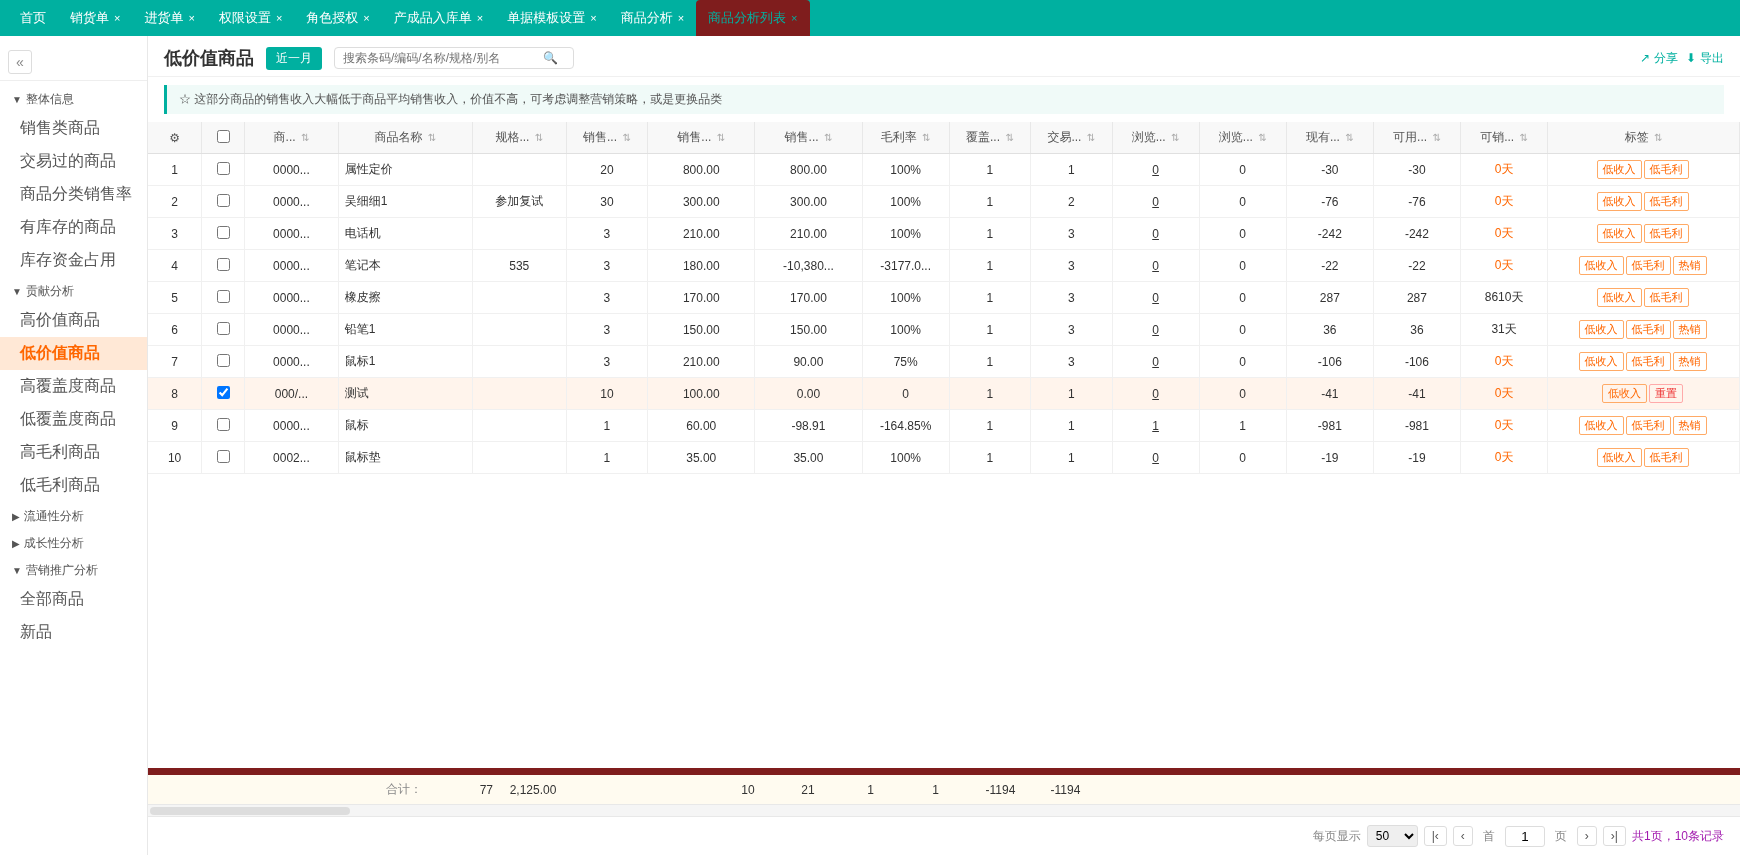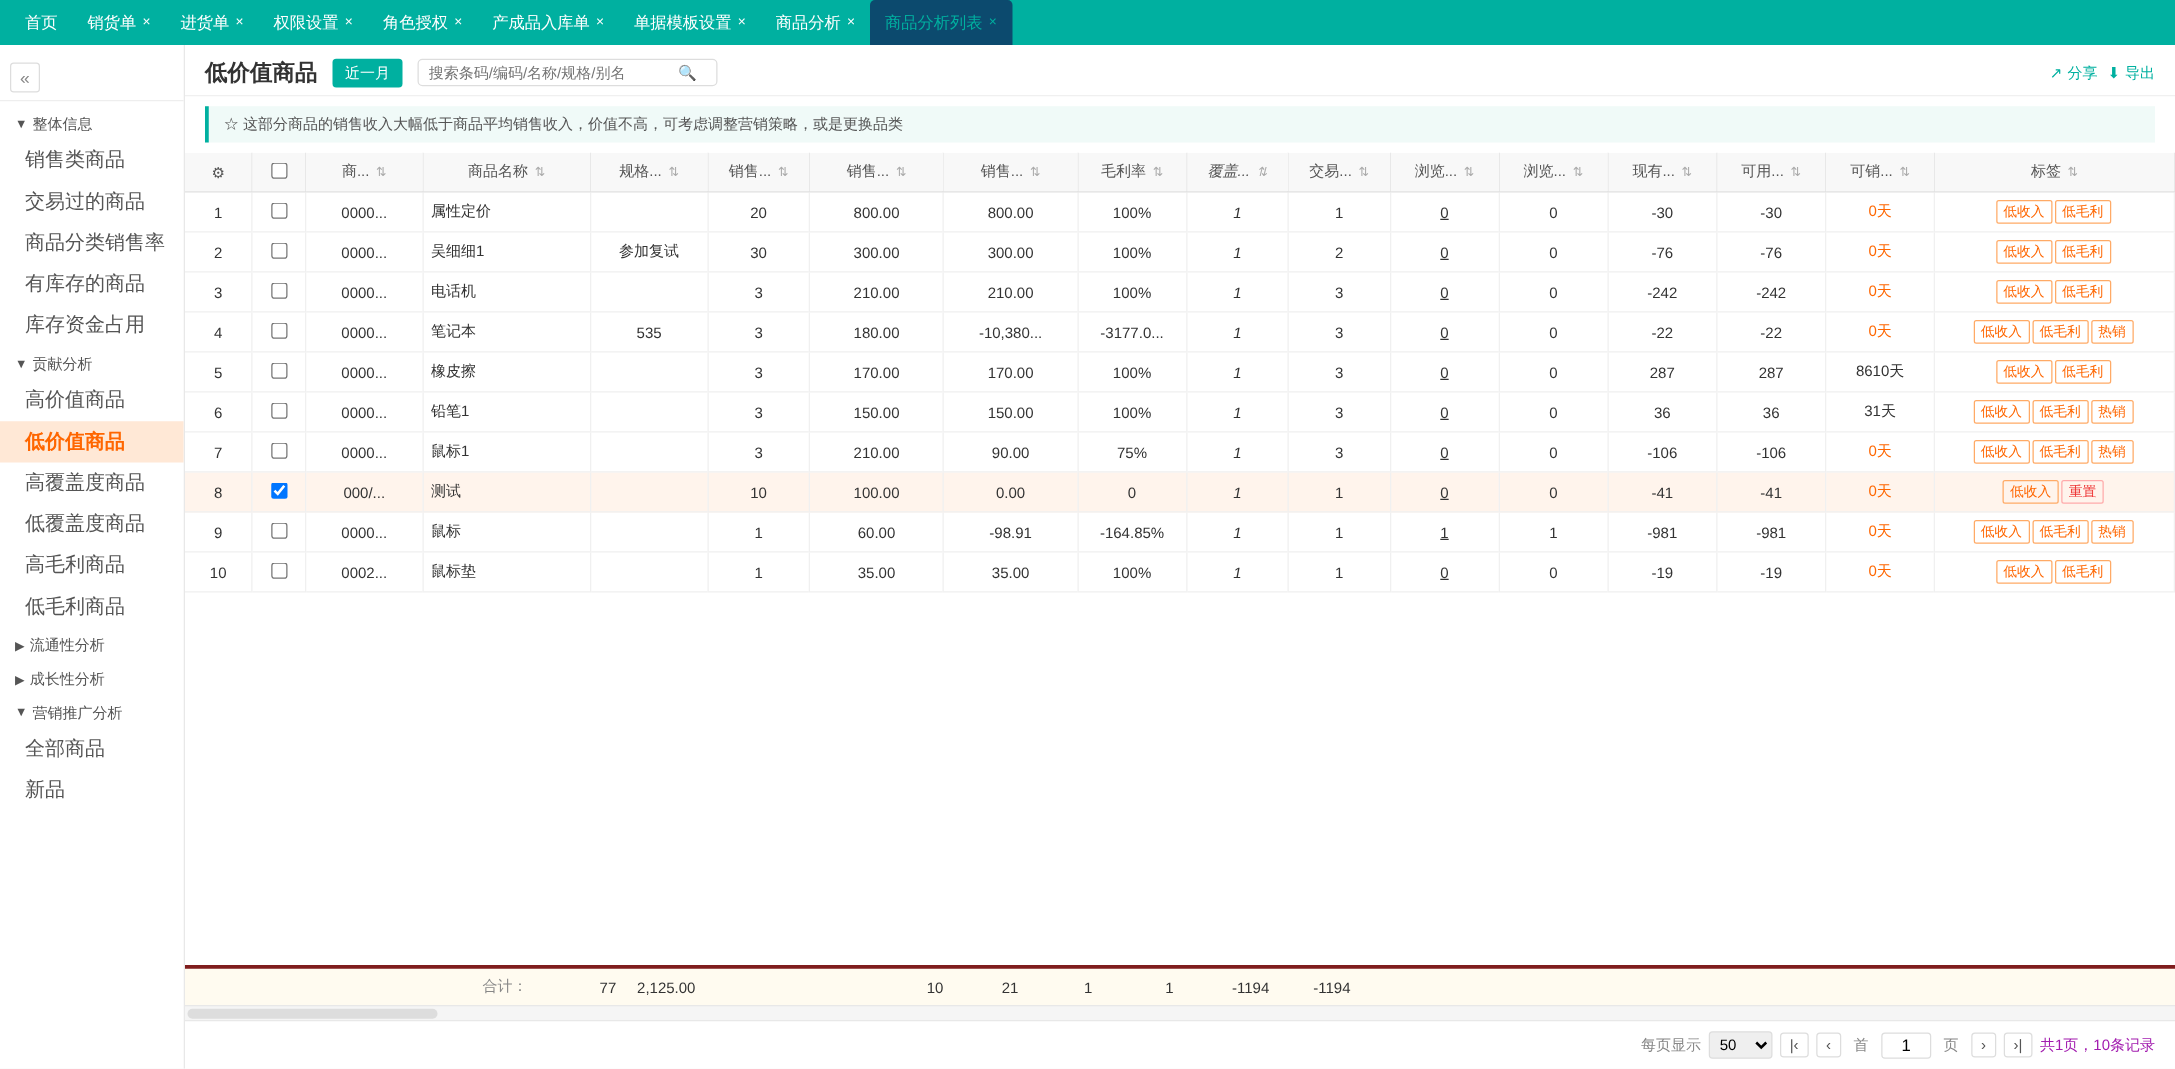"商品分析列表" .top-nav-item.active { background: #0c4a6e -> #7f1d1d }
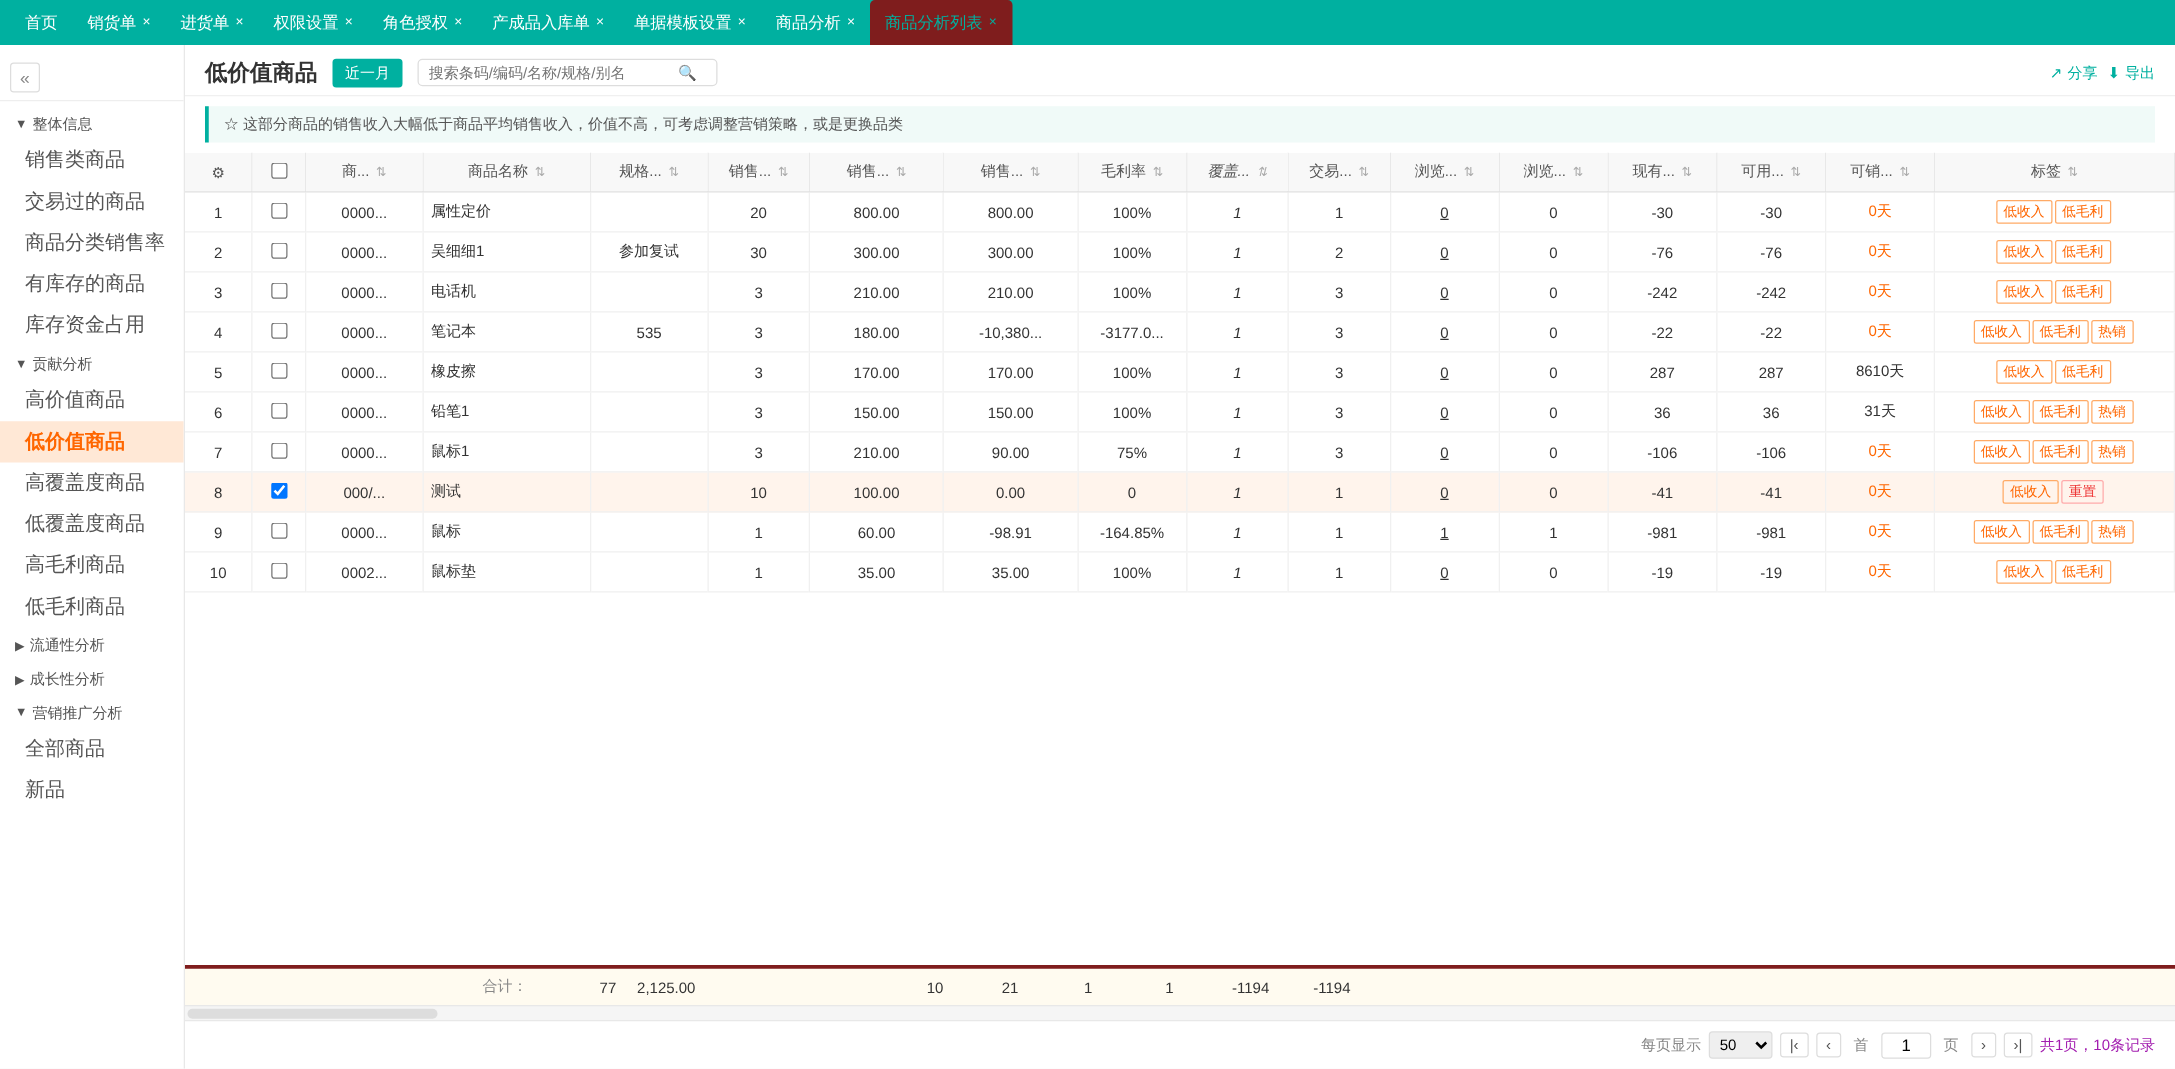"覆盖... ⇅" .col-coverage { font-style: italic -> none }
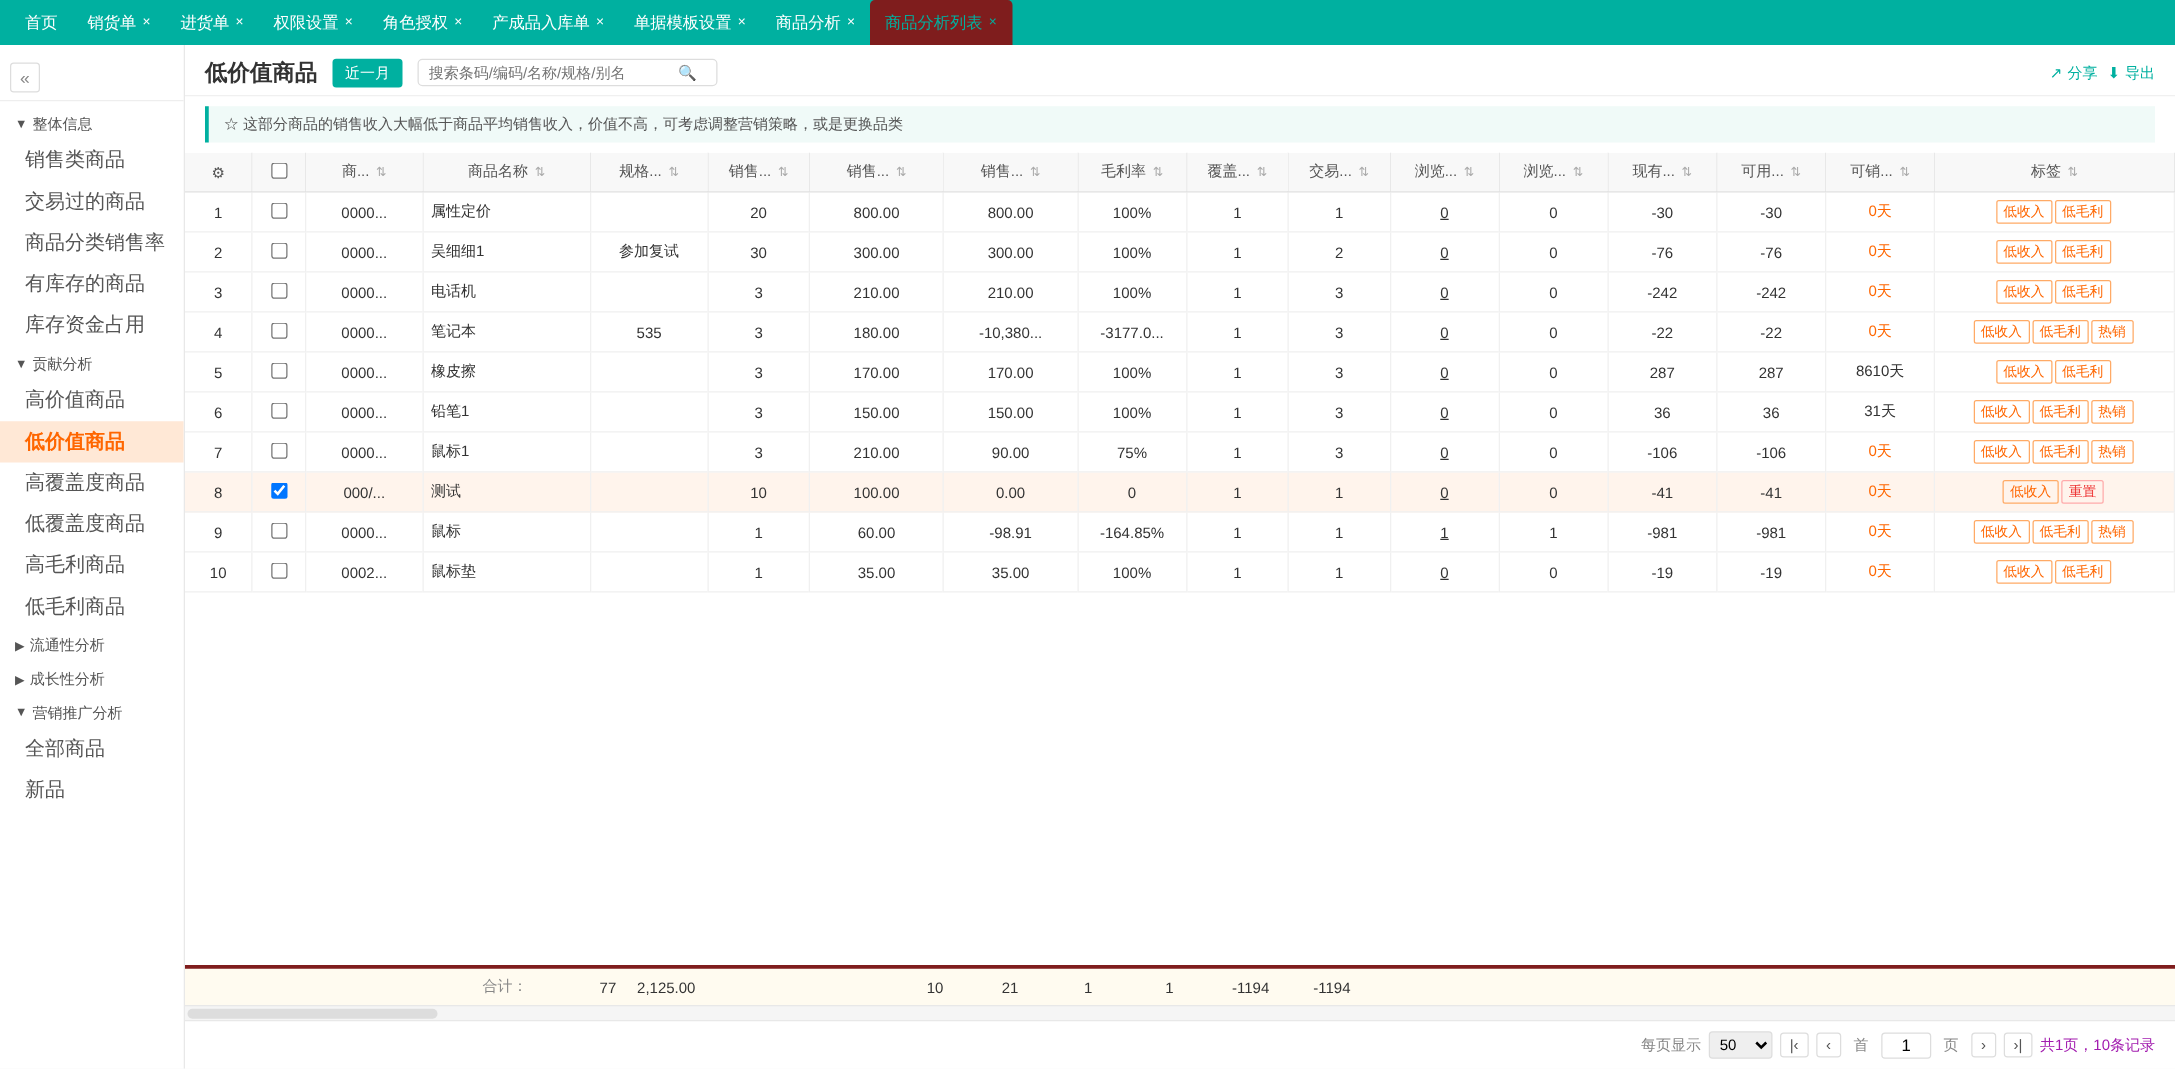"合计：" div { border-top: 3px solid #7f1d1d -> 7px solid #7f1d1d }
